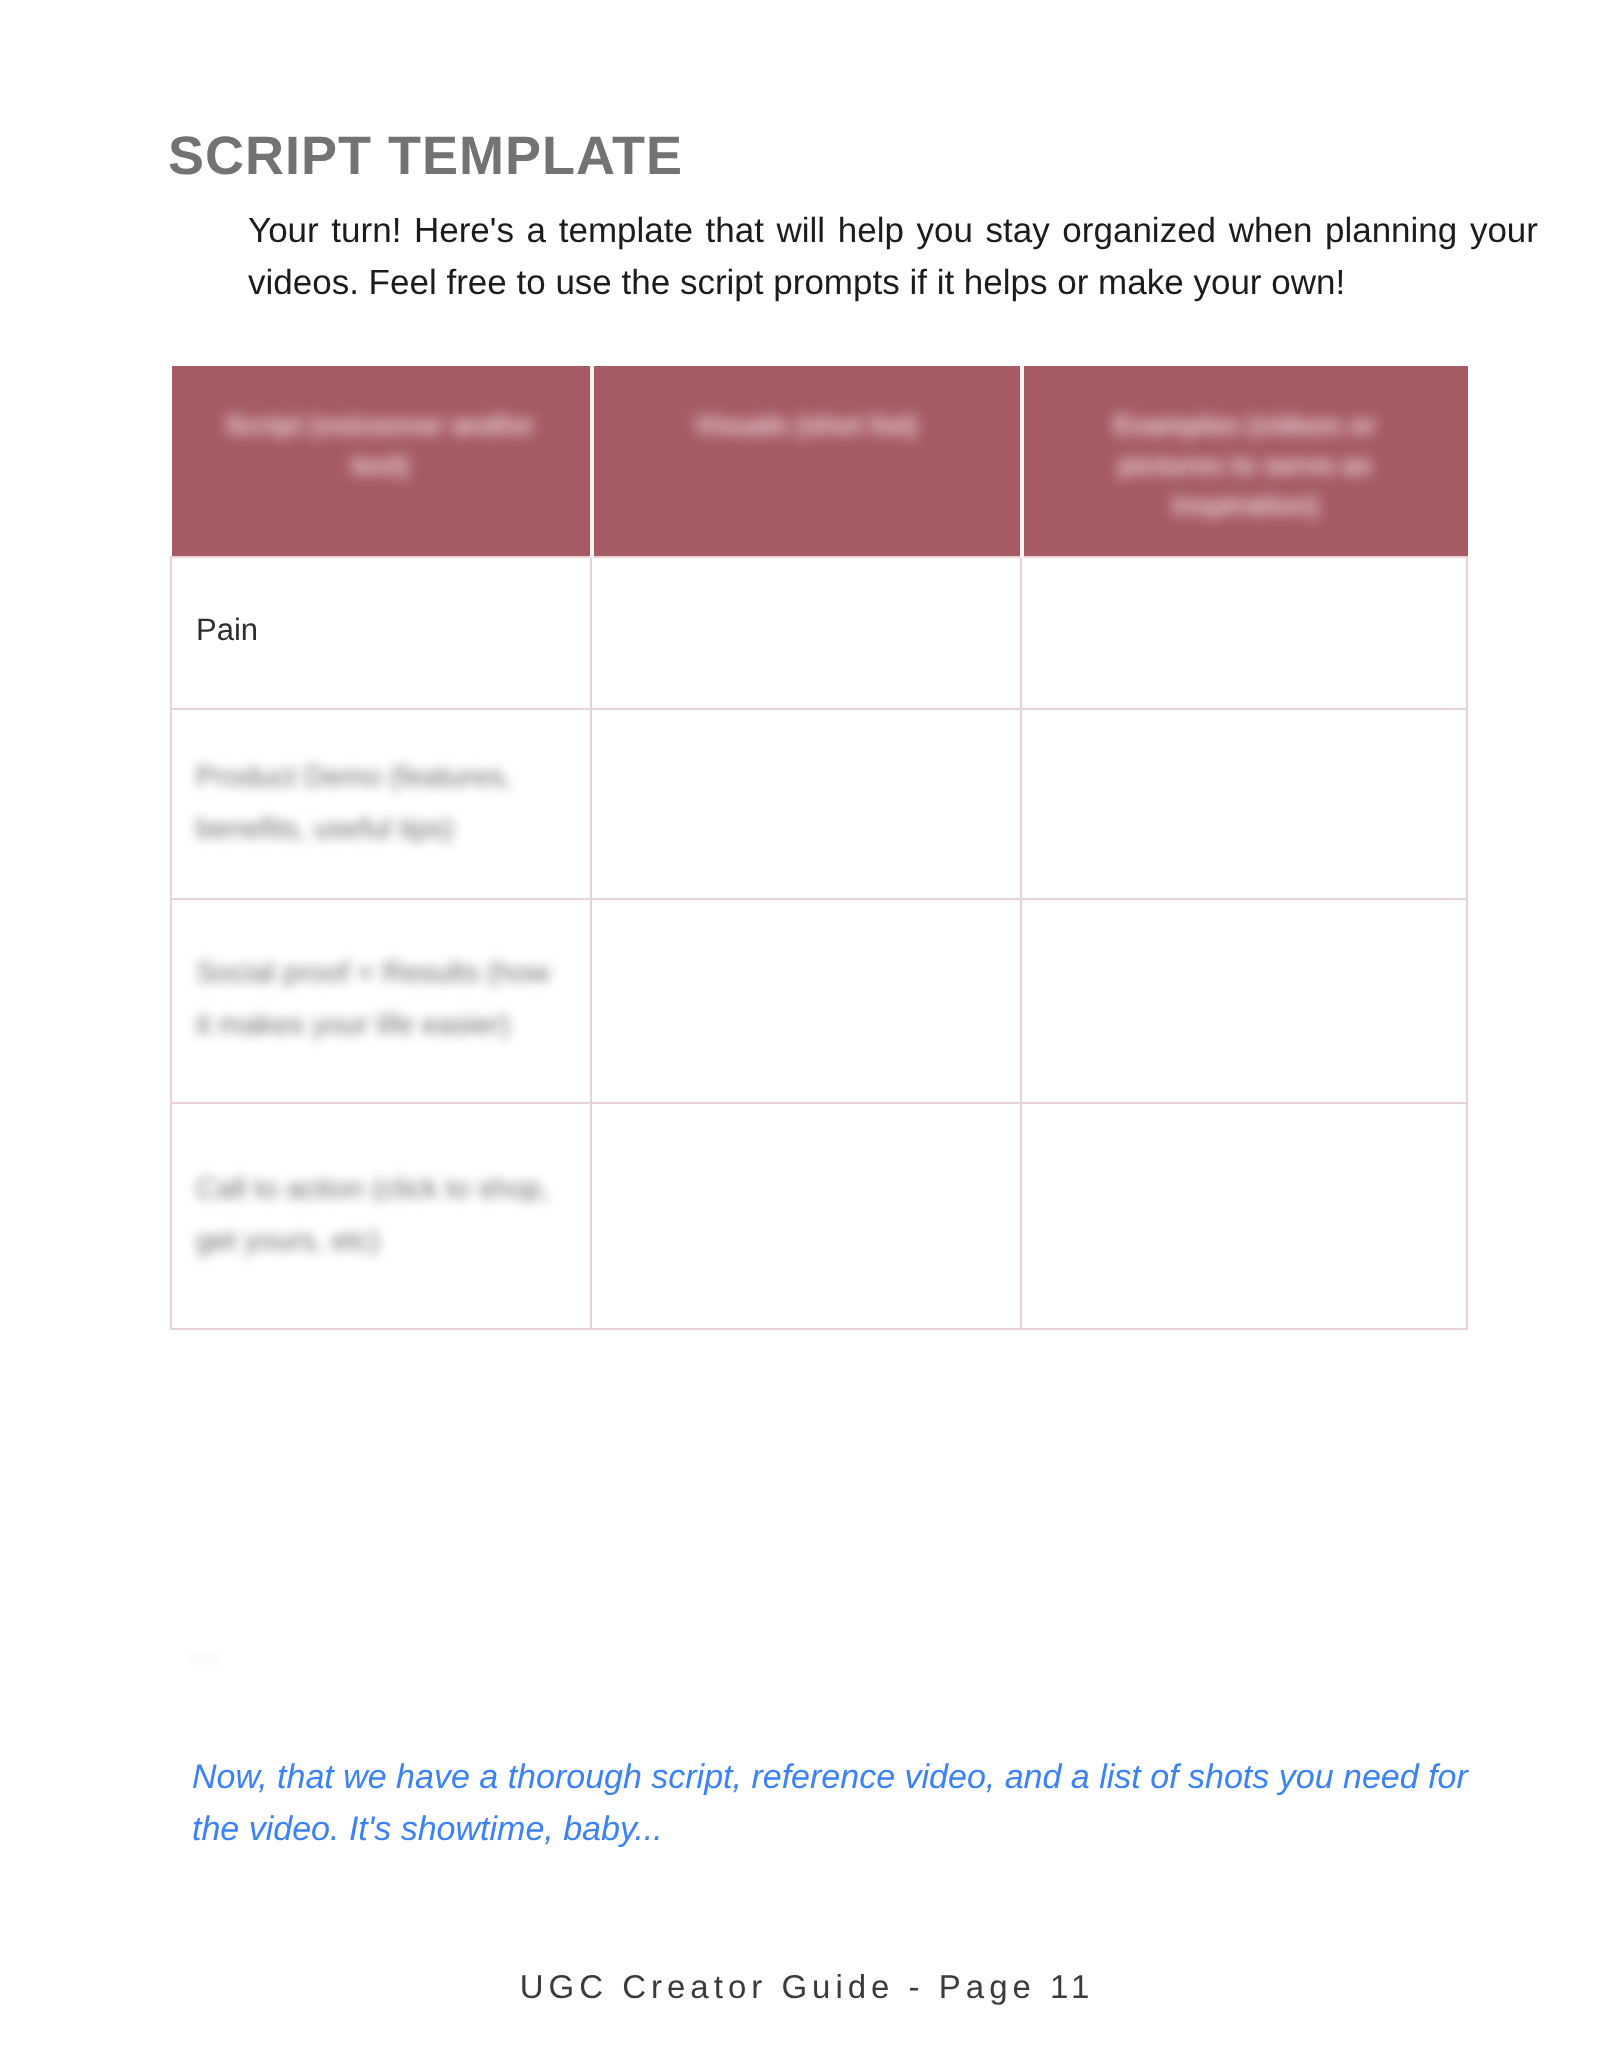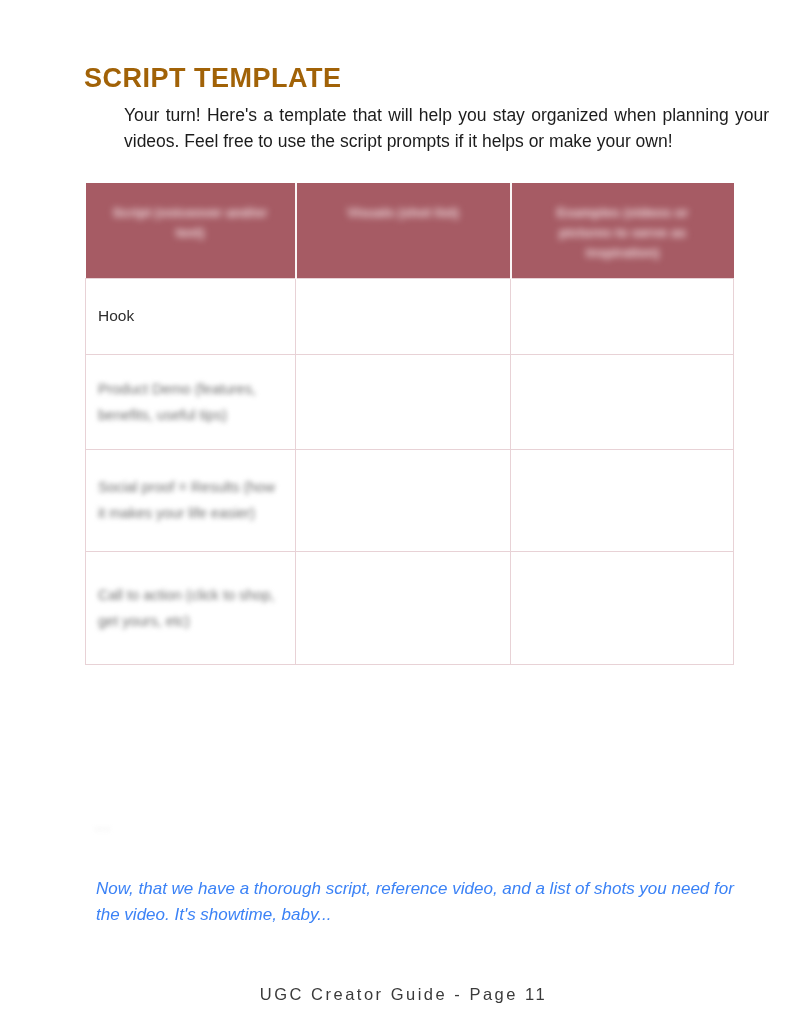"SCRIPT TEMPLATE" .page-title { color: #a16207 -> #737373 }
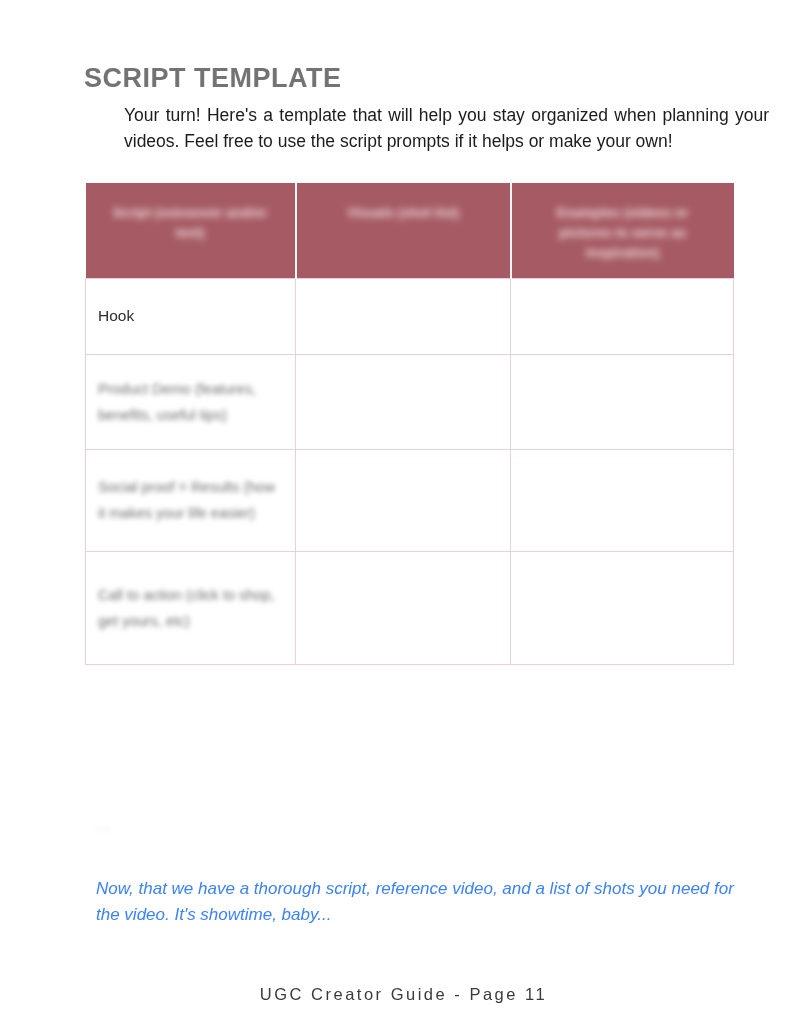"Hook" div.row-label { text: Hook -> Pain }
